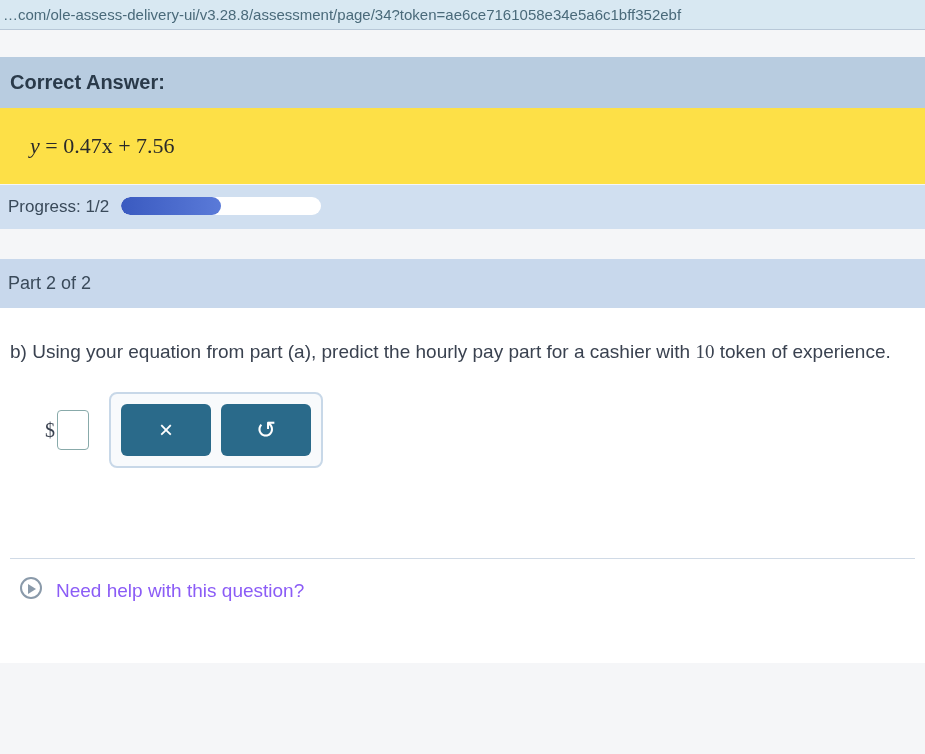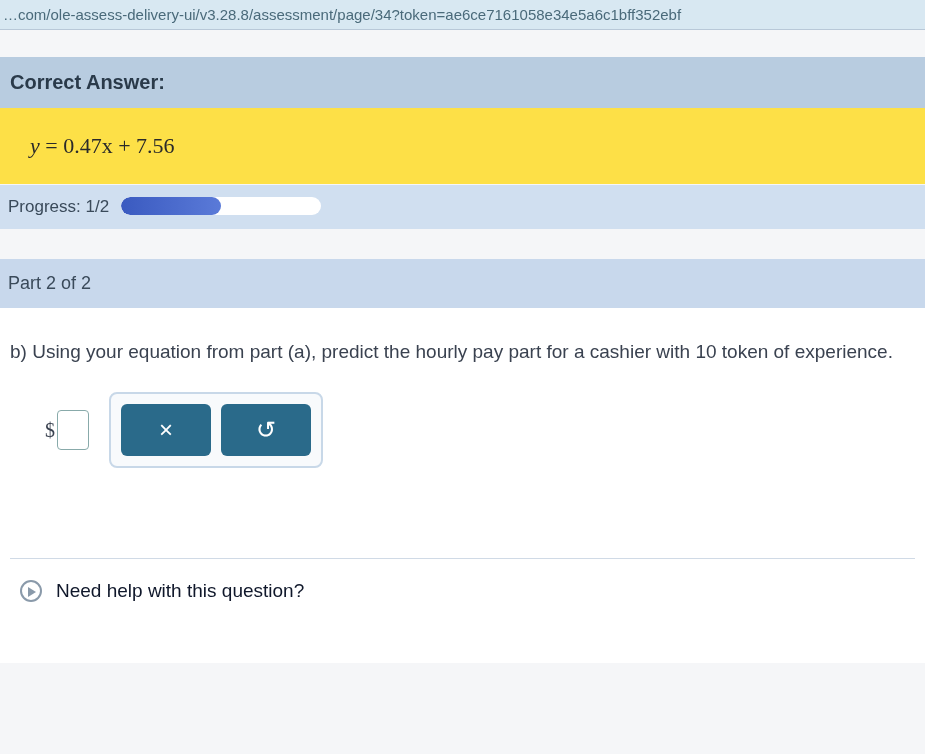"10" .years { font-family: Liberation Sans, sans-serif -> Liberation Serif, serif }
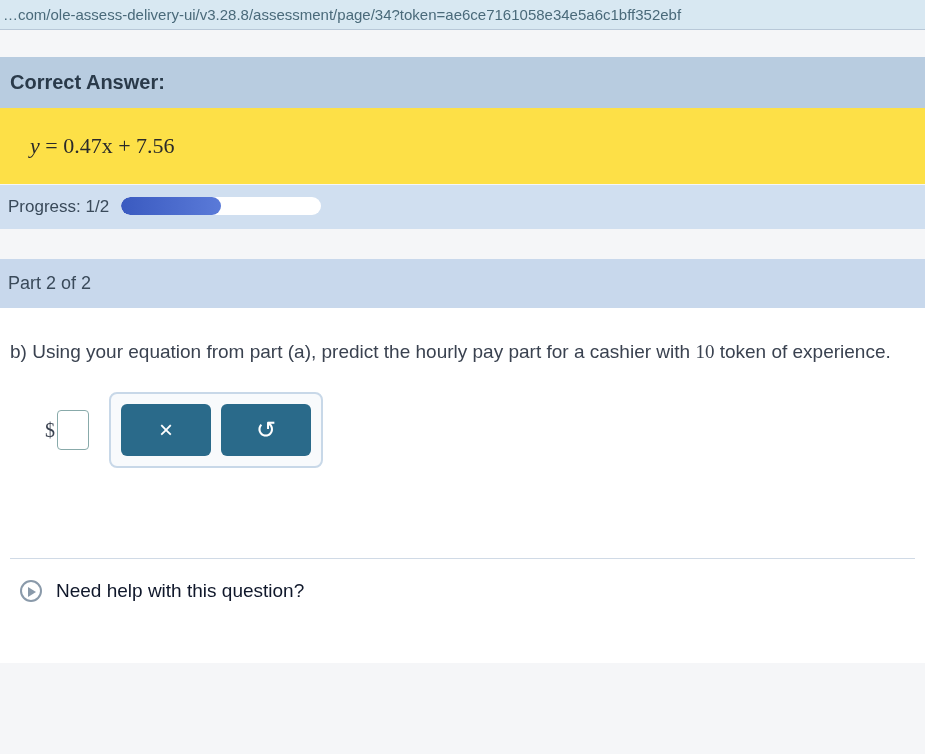"Need help with this question?" .help-row { align-items: center -> flex-start; color: #0f172a -> #8b5cf6 }
